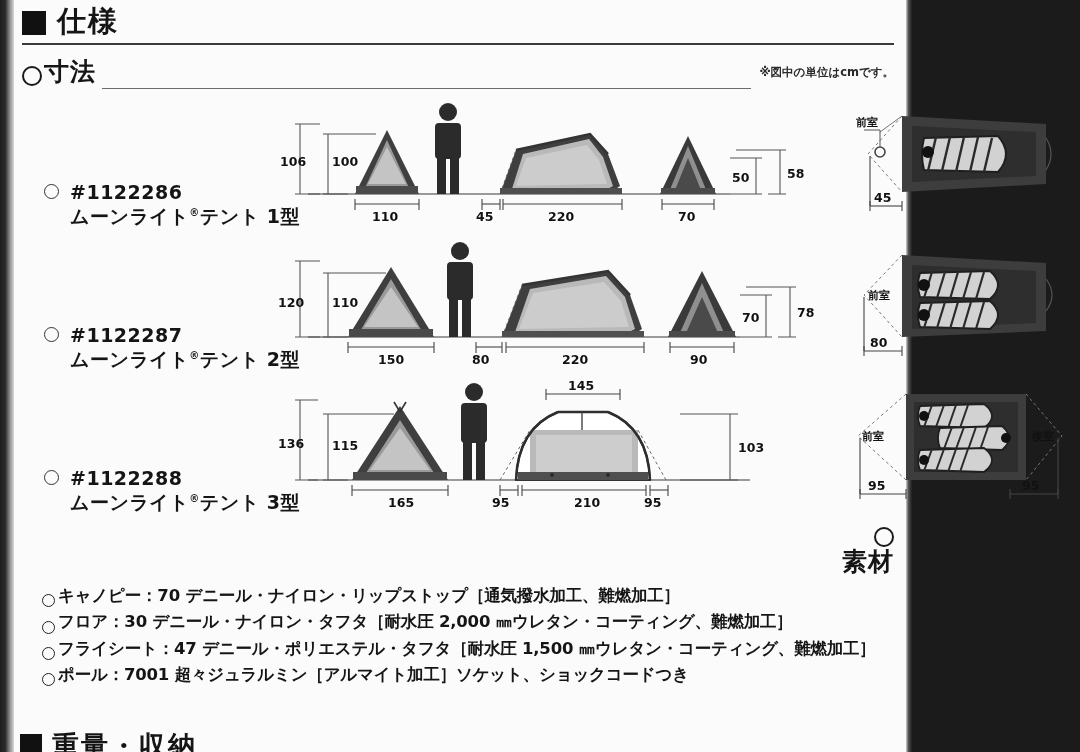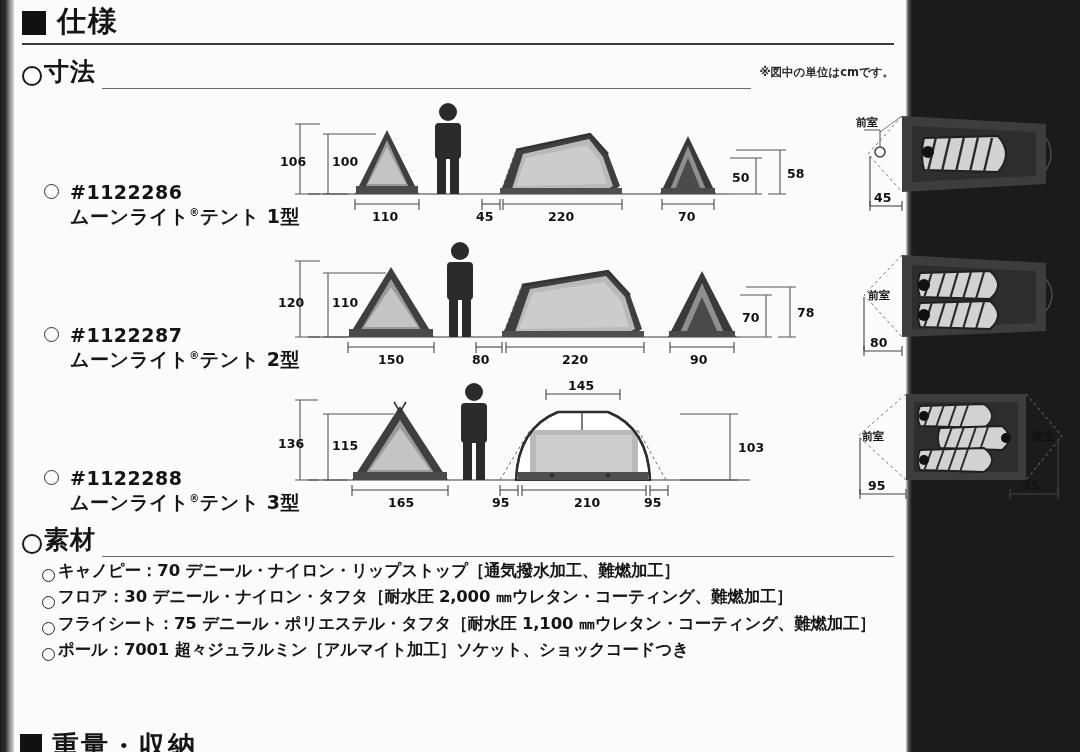"素材" .h-mat { flex-direction: none -> column }
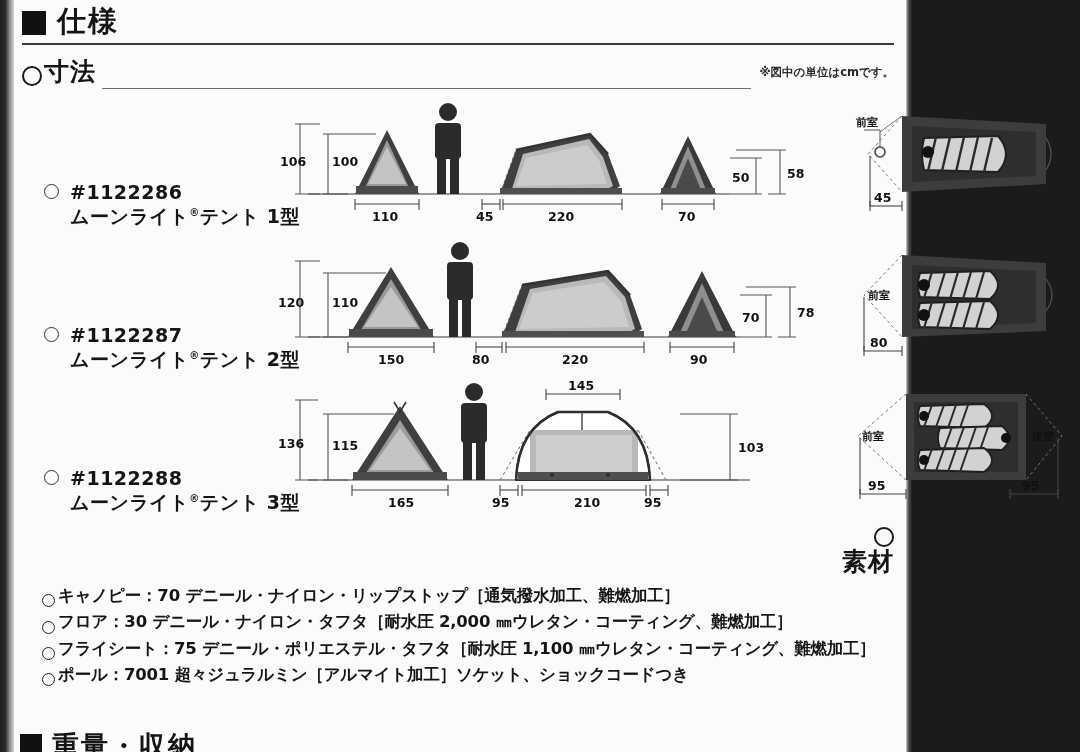"フライシート：75 デニール・ポリエステル・タフタ［耐水圧 1,100" span.mt { text: 75 デニール・ポリエステル・タフタ［耐水圧 1,100 -> 47 デニール・ポリエステル・タフタ［耐水圧 1,500 }
